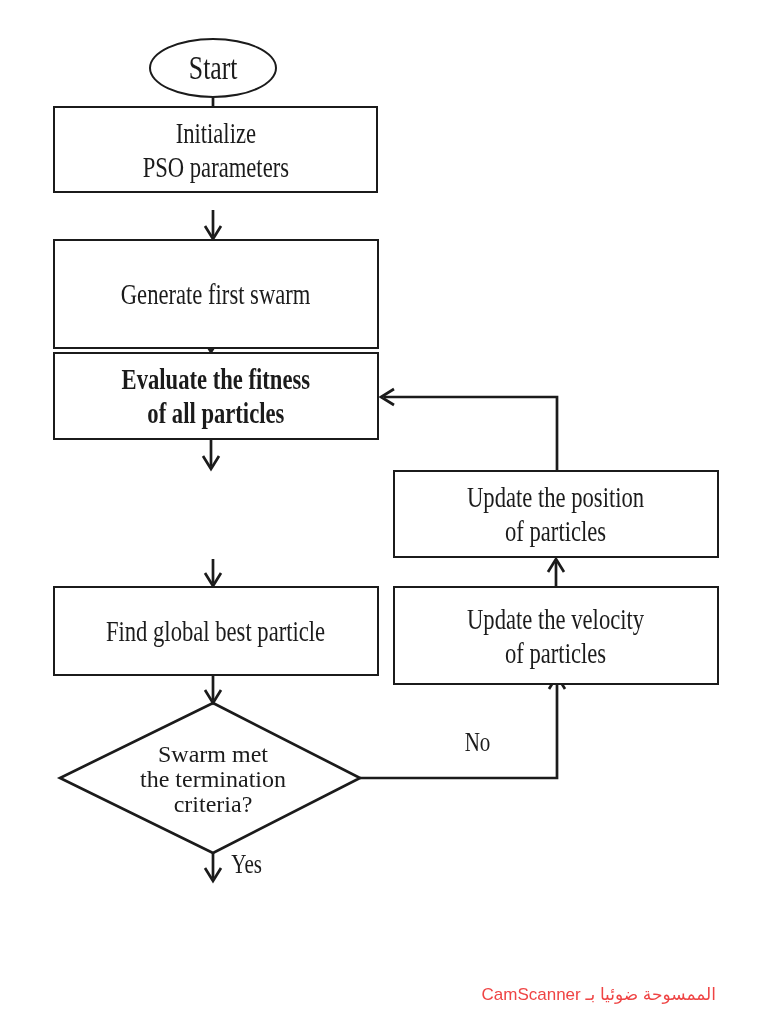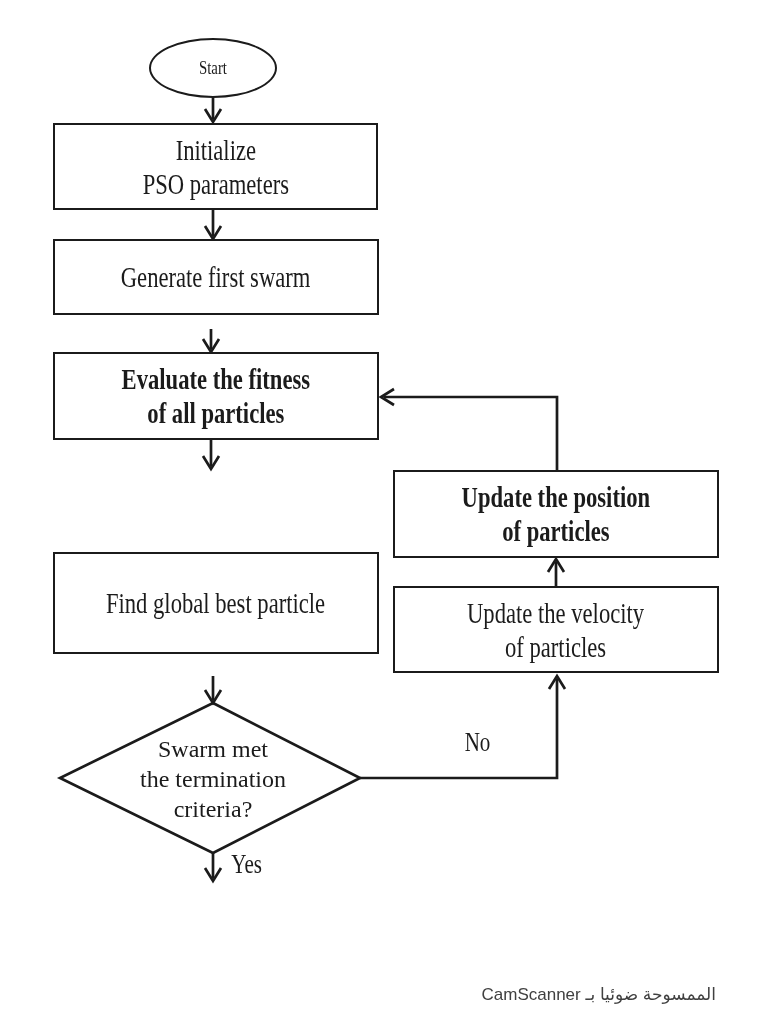"Start" .oval { font-size: 19px -> 33px }
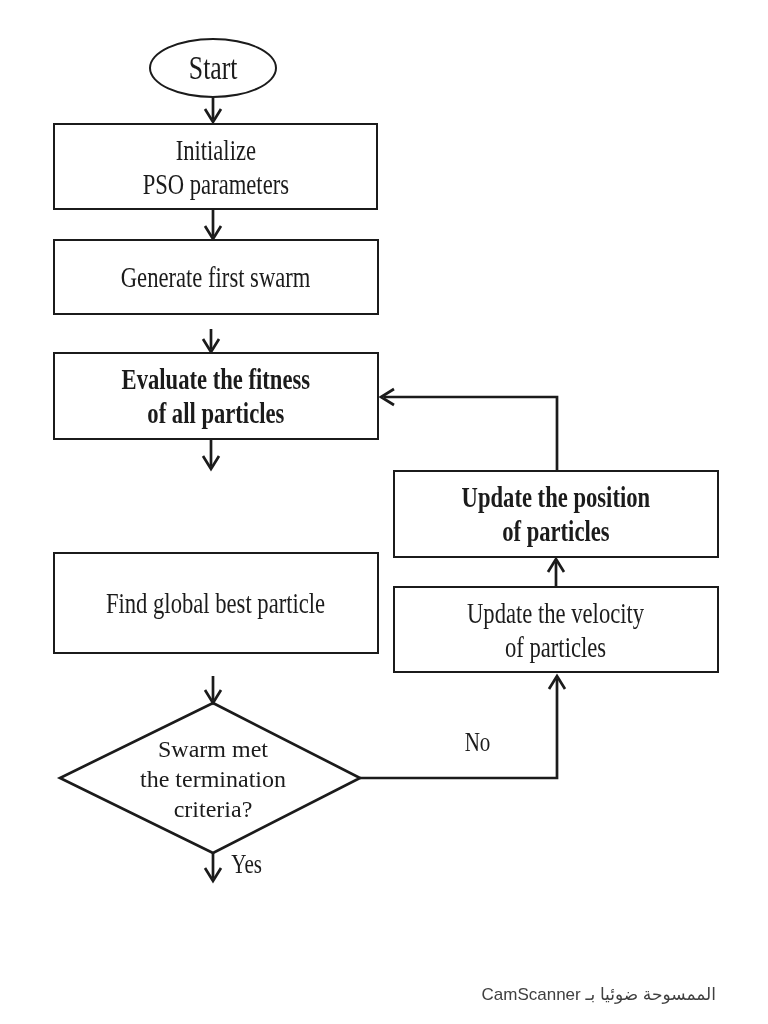"Initialize" div.node { top: 123px -> 106px }
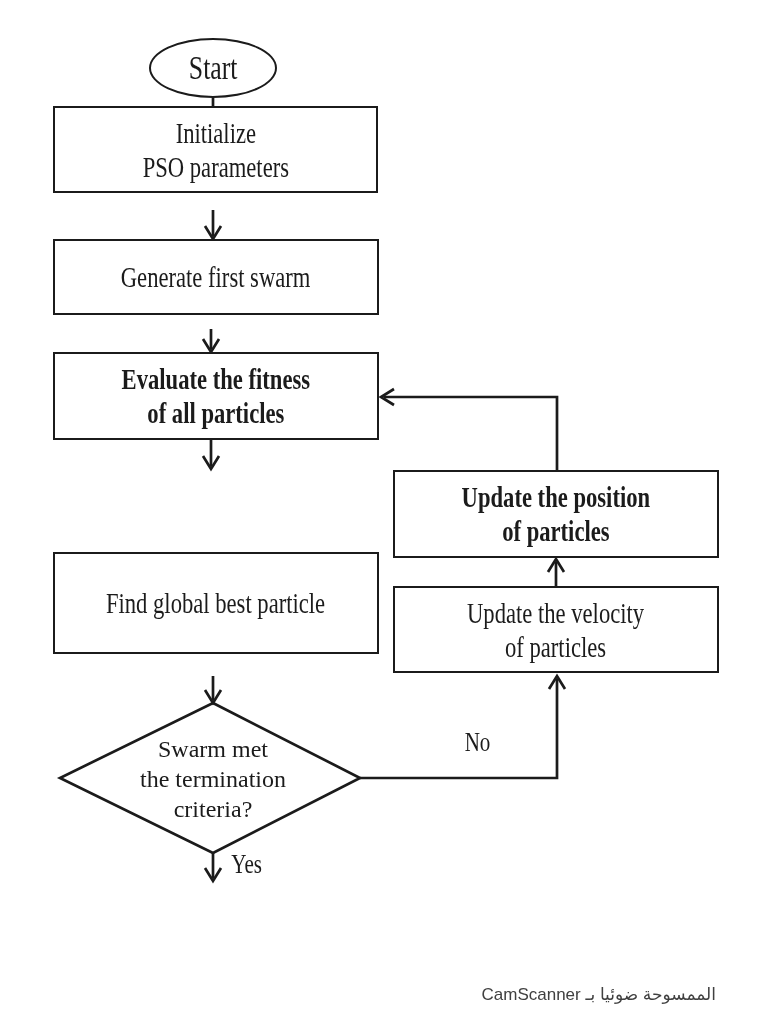"Generate first swarm" div.node { height: 76px -> 110px }
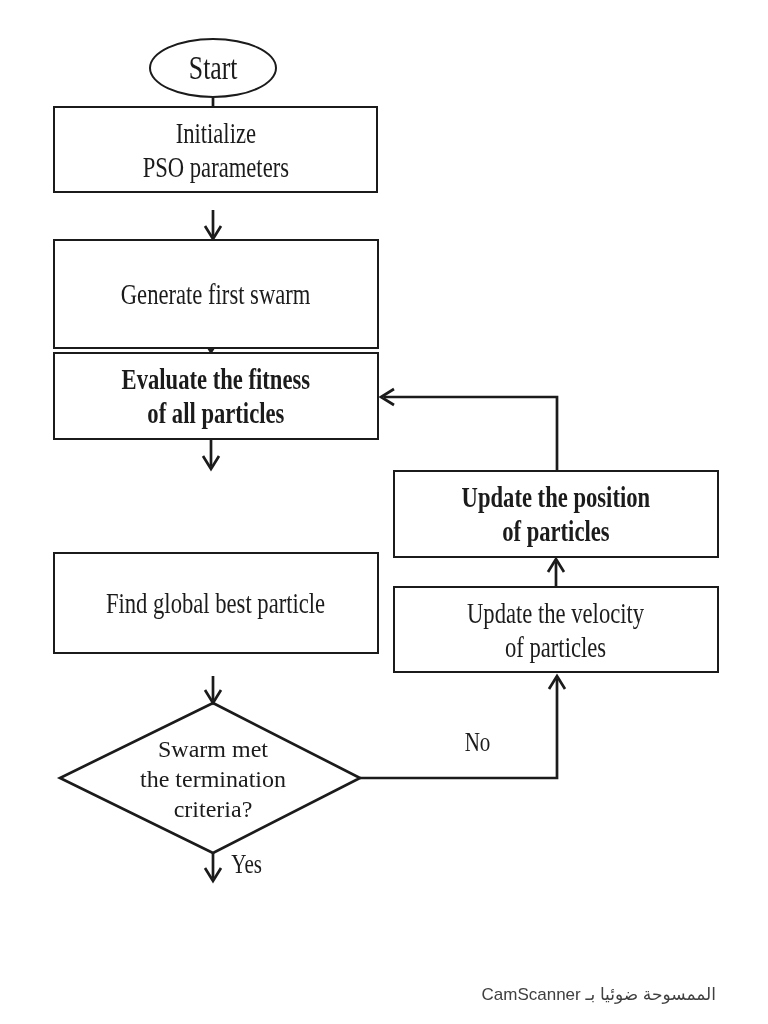"Update the position" div.node { font-weight: bold -> none }
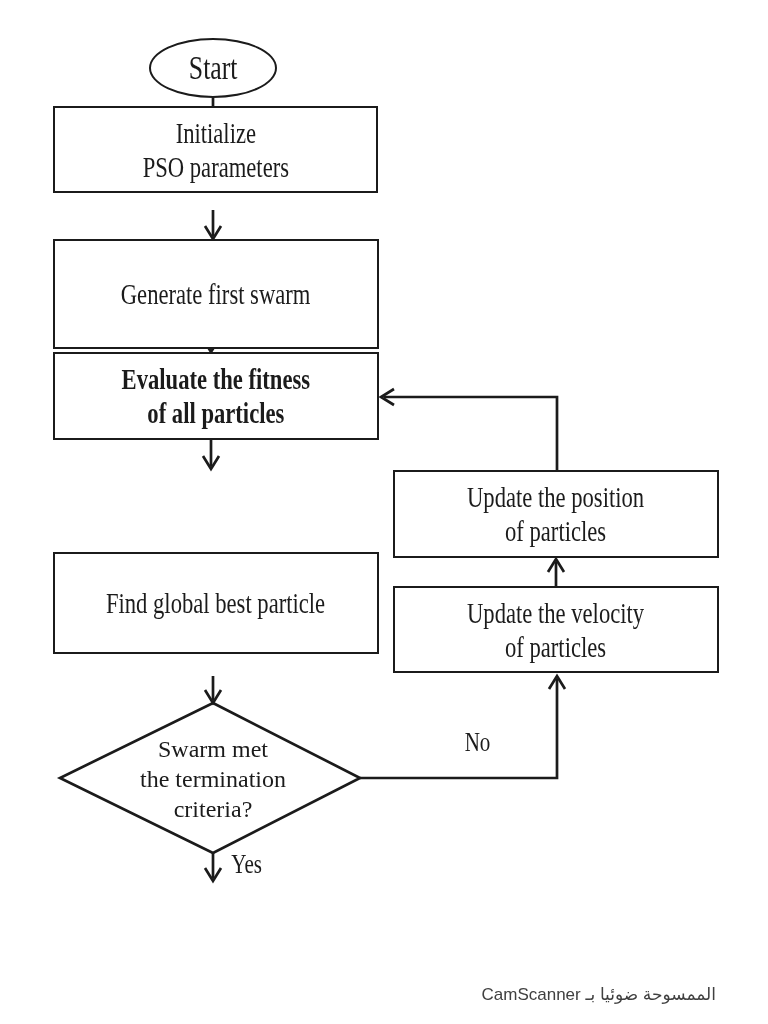"Find global best particle" div.node { height: 102px -> 90px; top: 552px -> 586px }
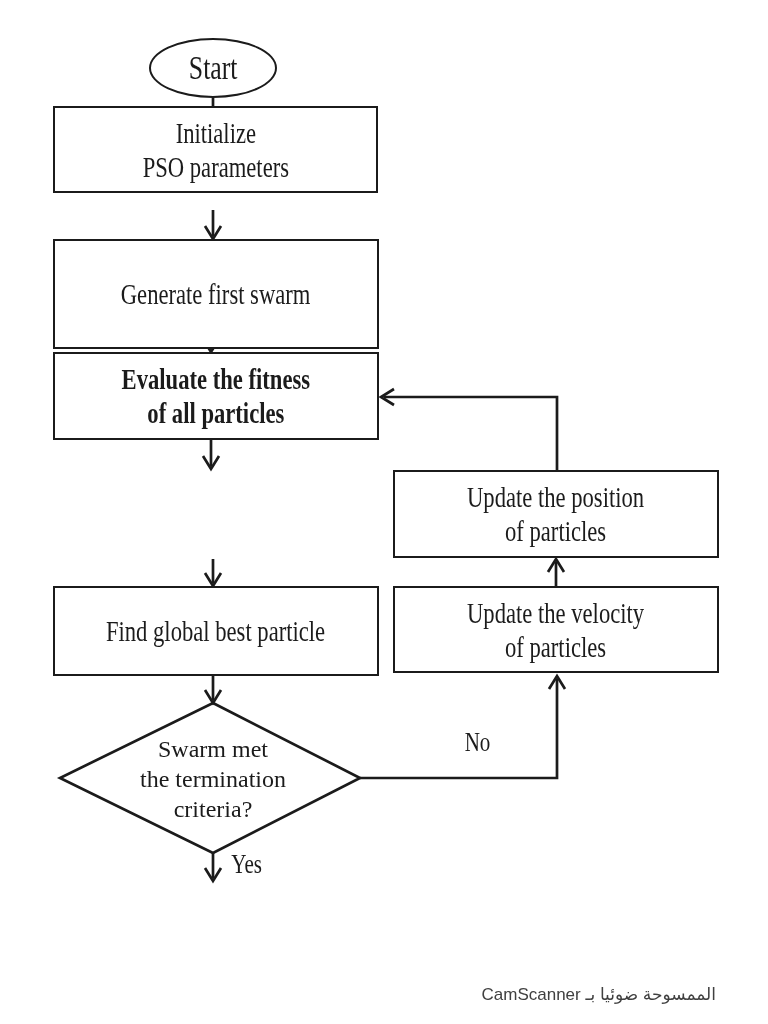"Update the velocity" div.node { height: 87px -> 99px }
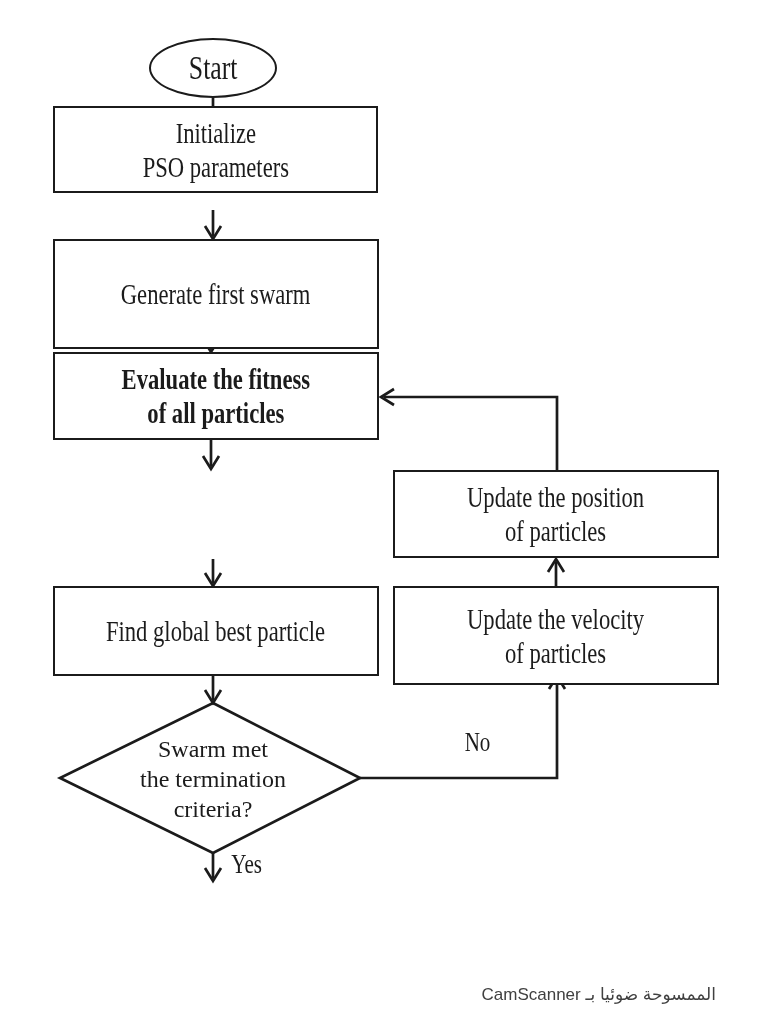"Swarm met" .diamond-label { line-height: 30px -> 25px }
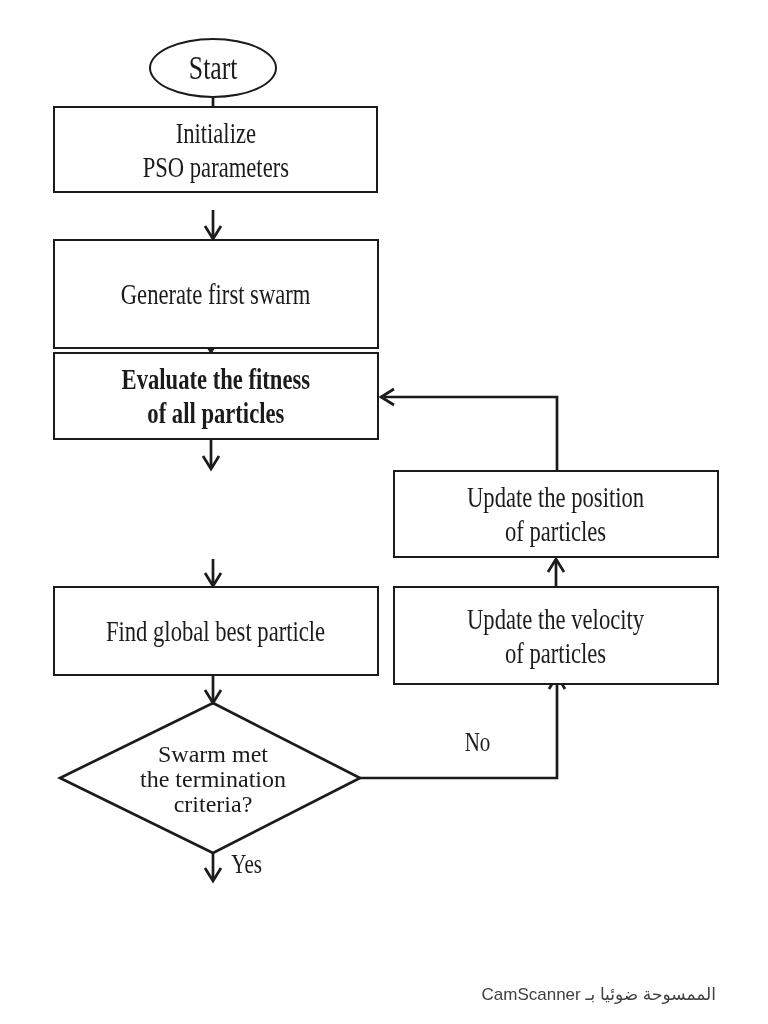"الممسوحة ضوئيا بـ CamScanner" .footer { color: #404040 -> #ef4444 }
